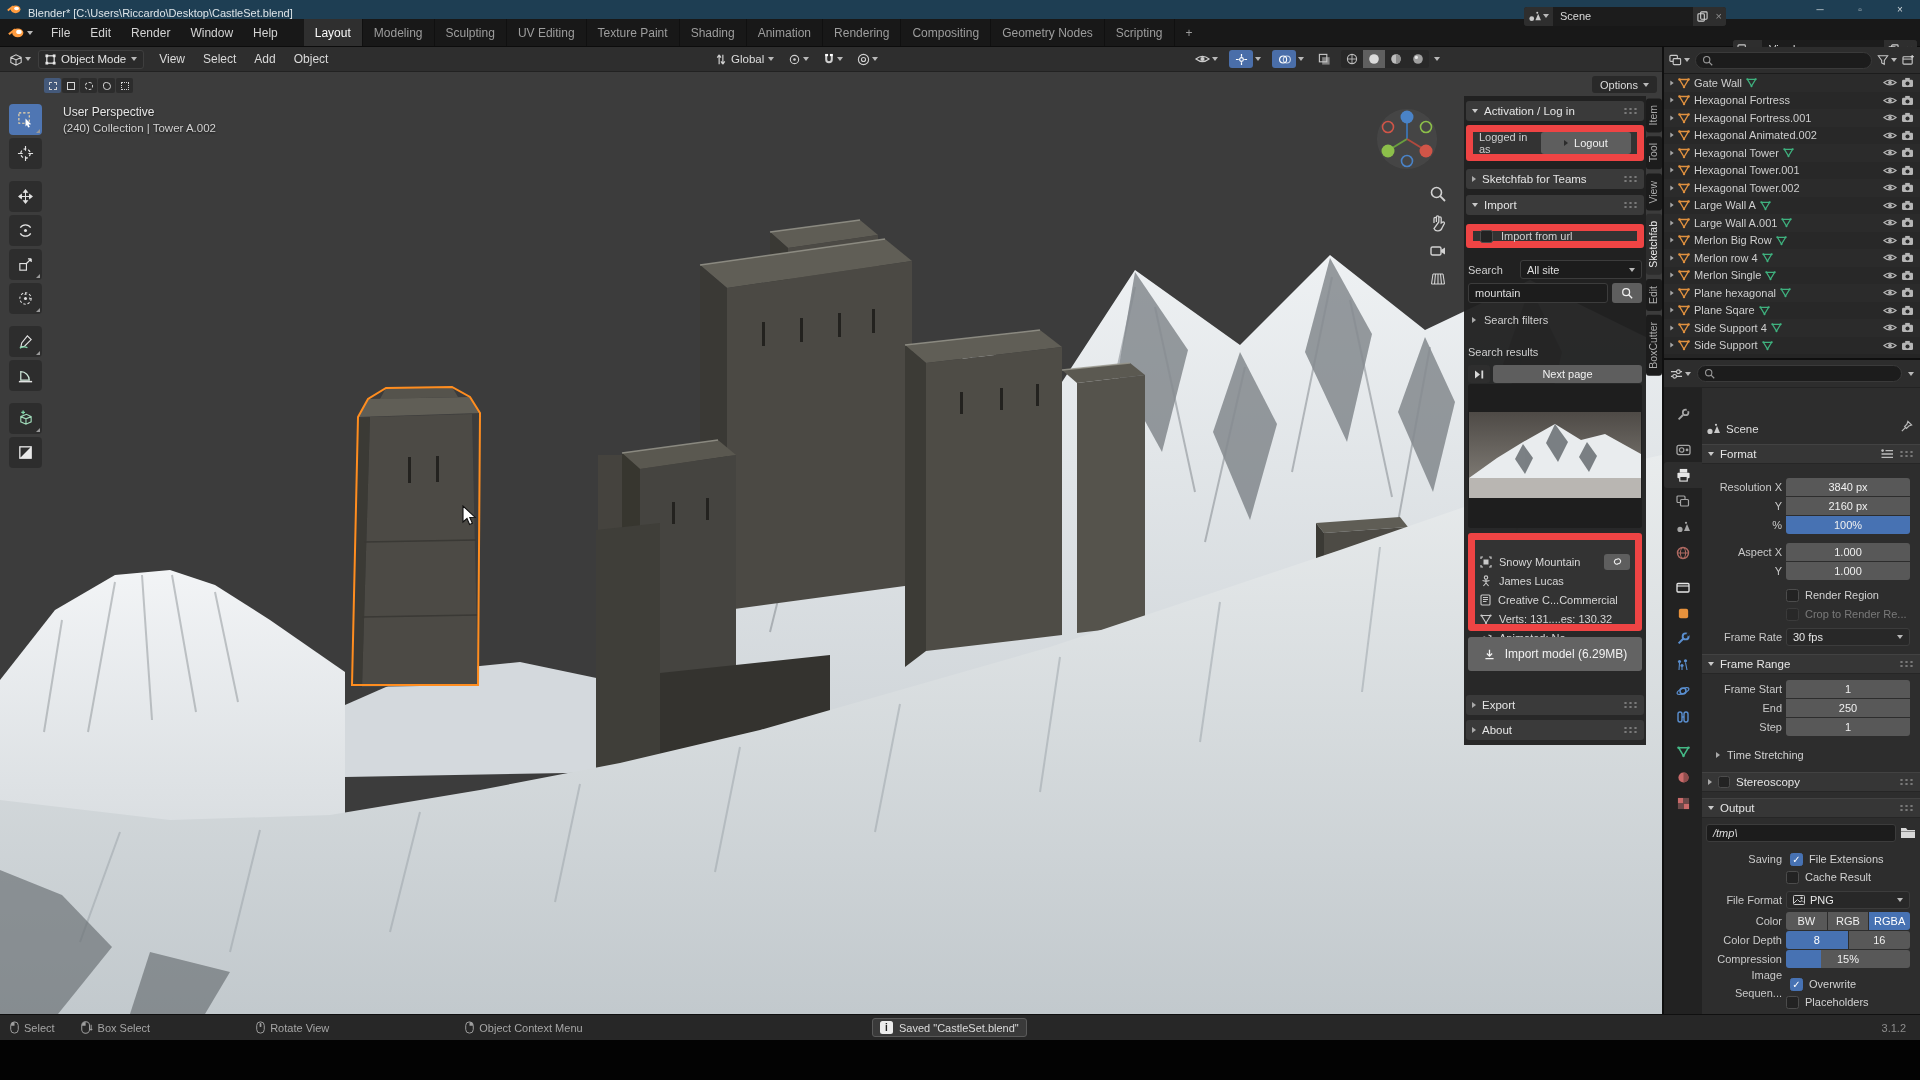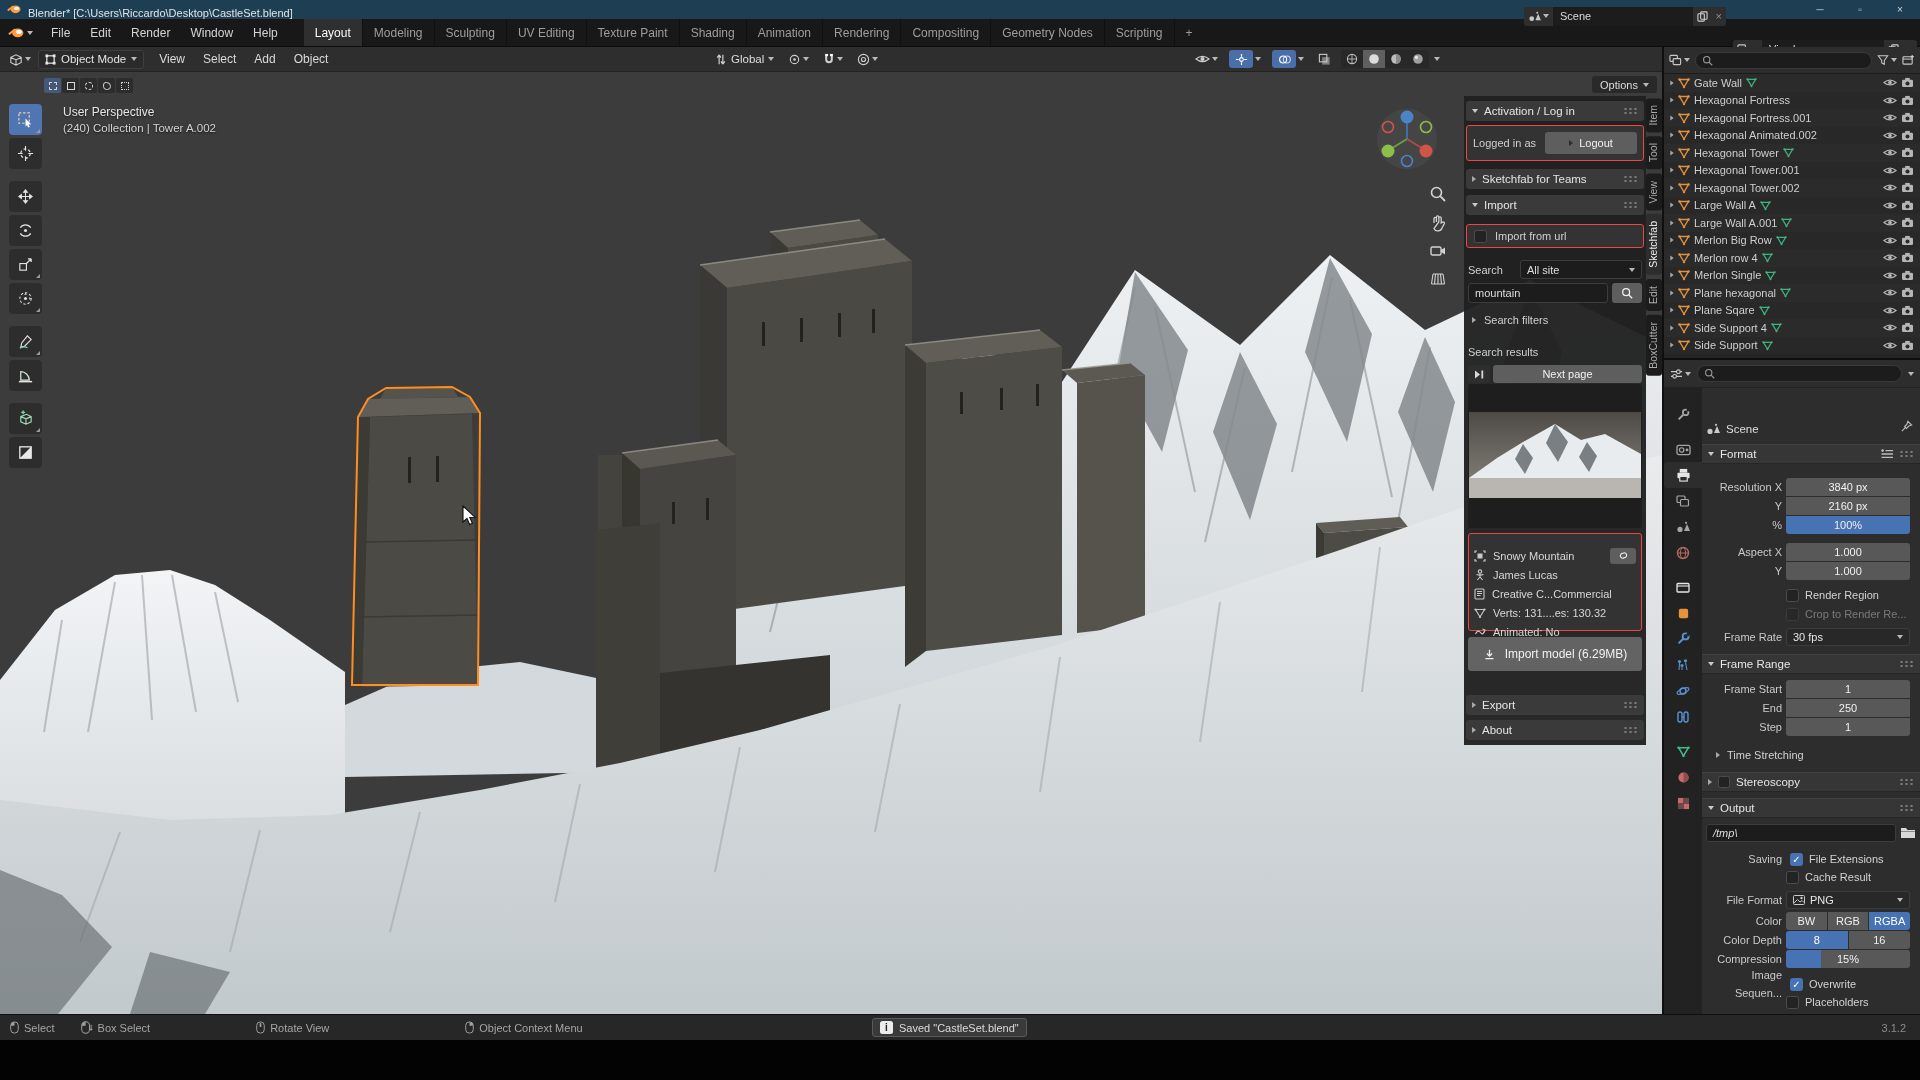"Logged in as" .sk-box { border: 1px solid #ef4444 -> 7px solid #ef4444 }
